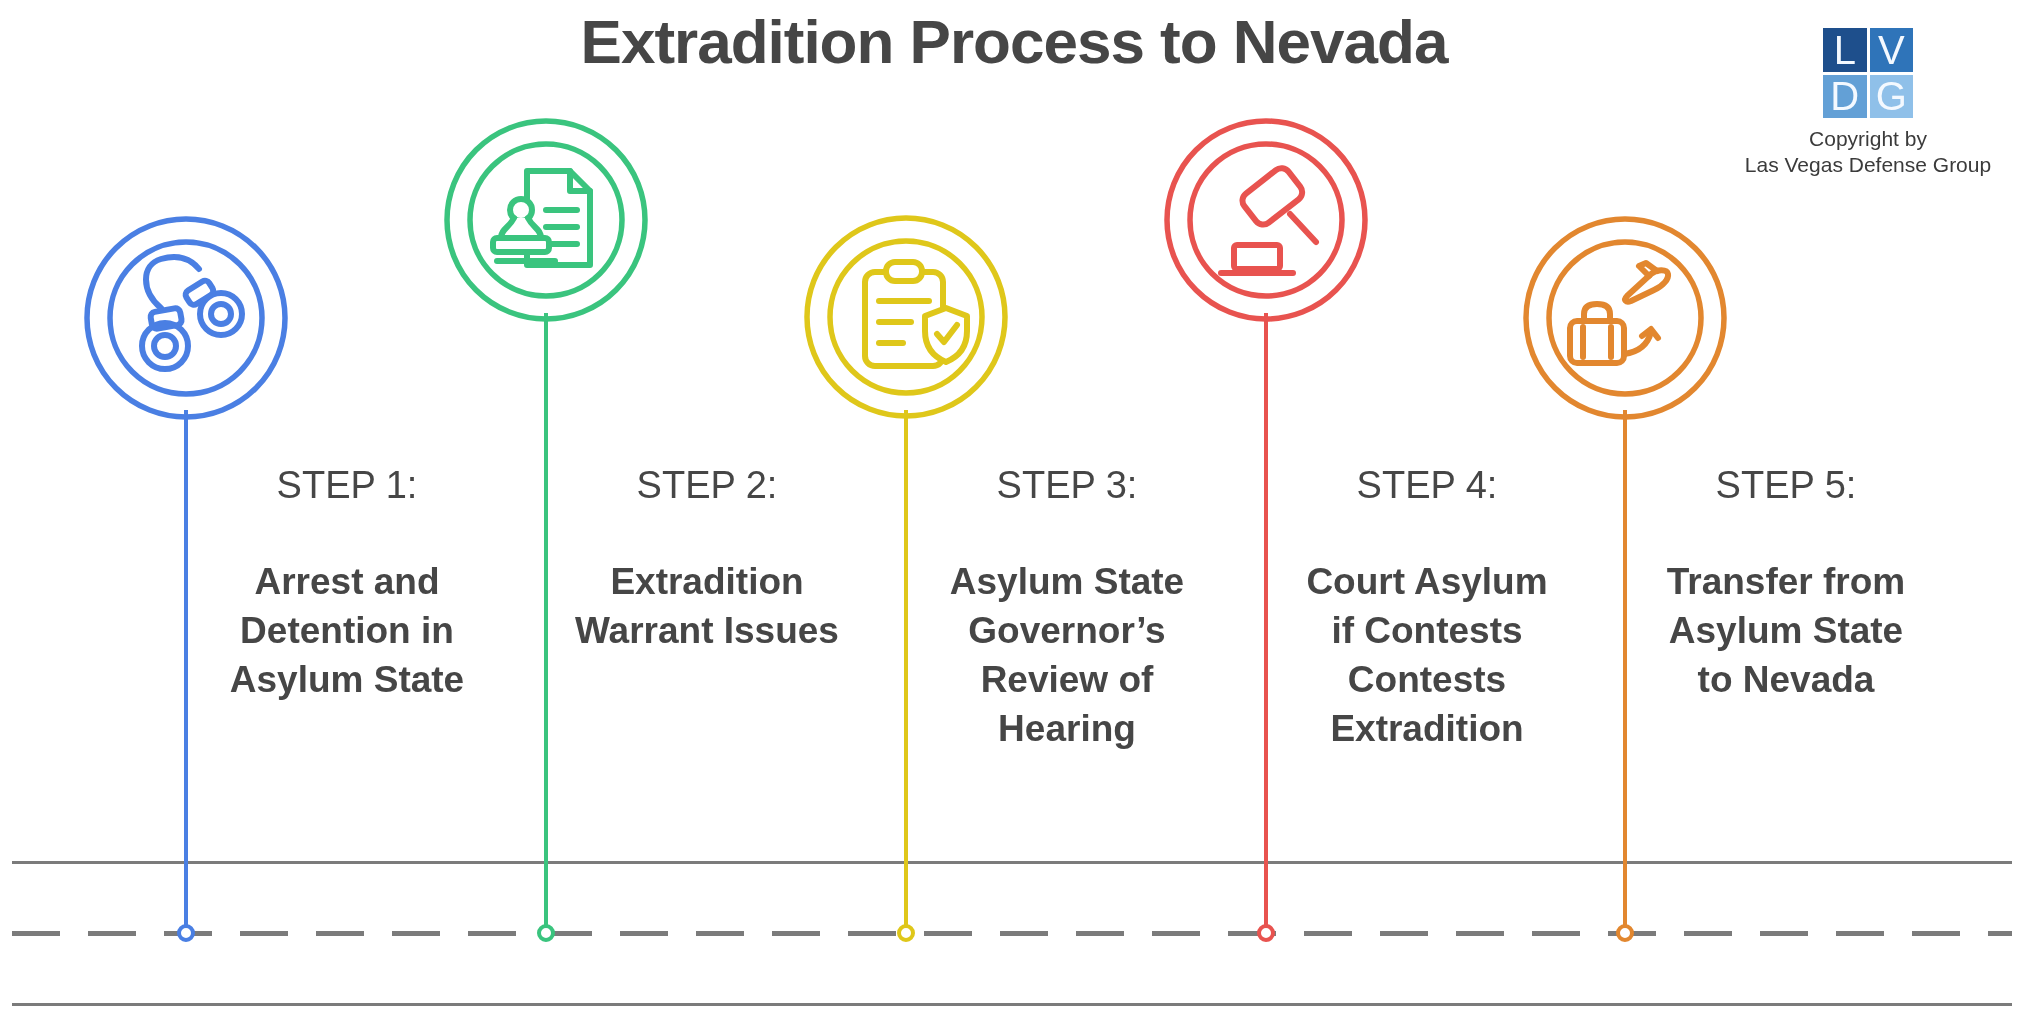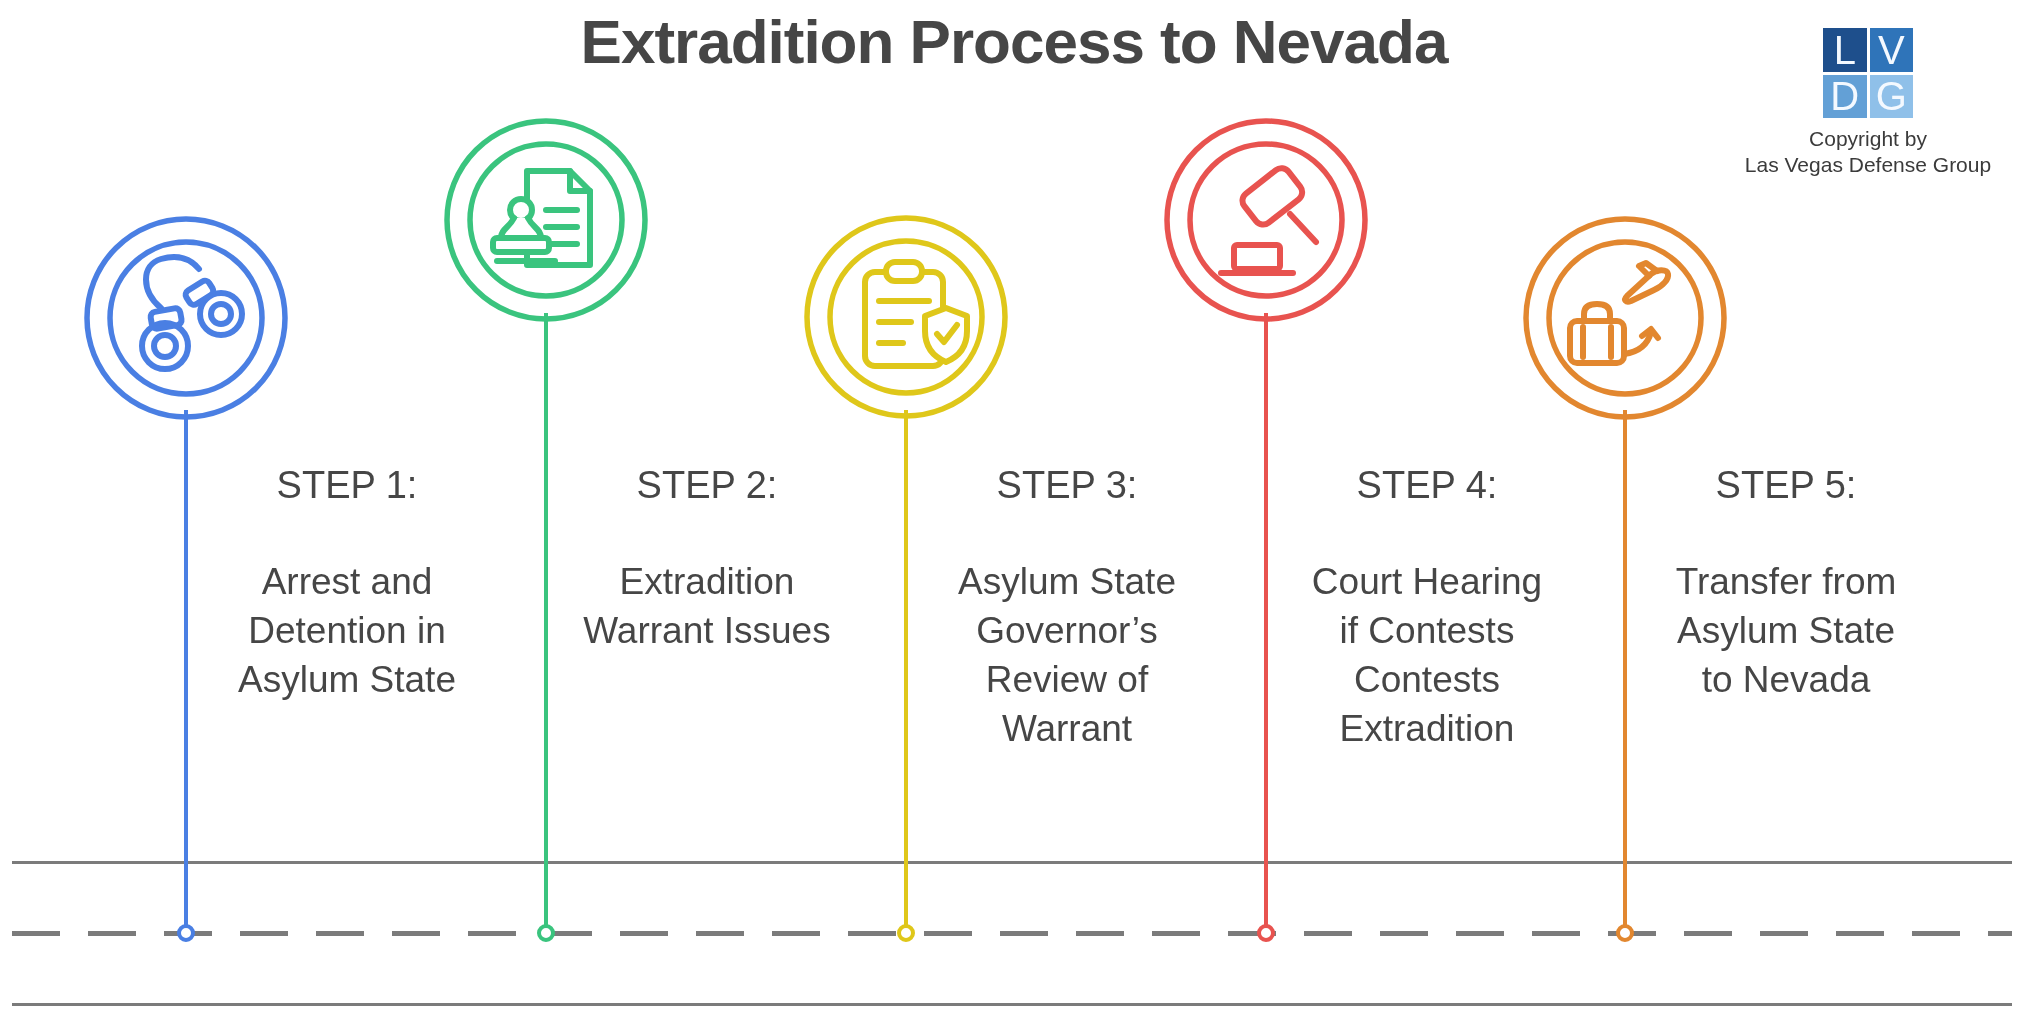"Arrest and" .step-line { font-weight: 400 -> 700 }
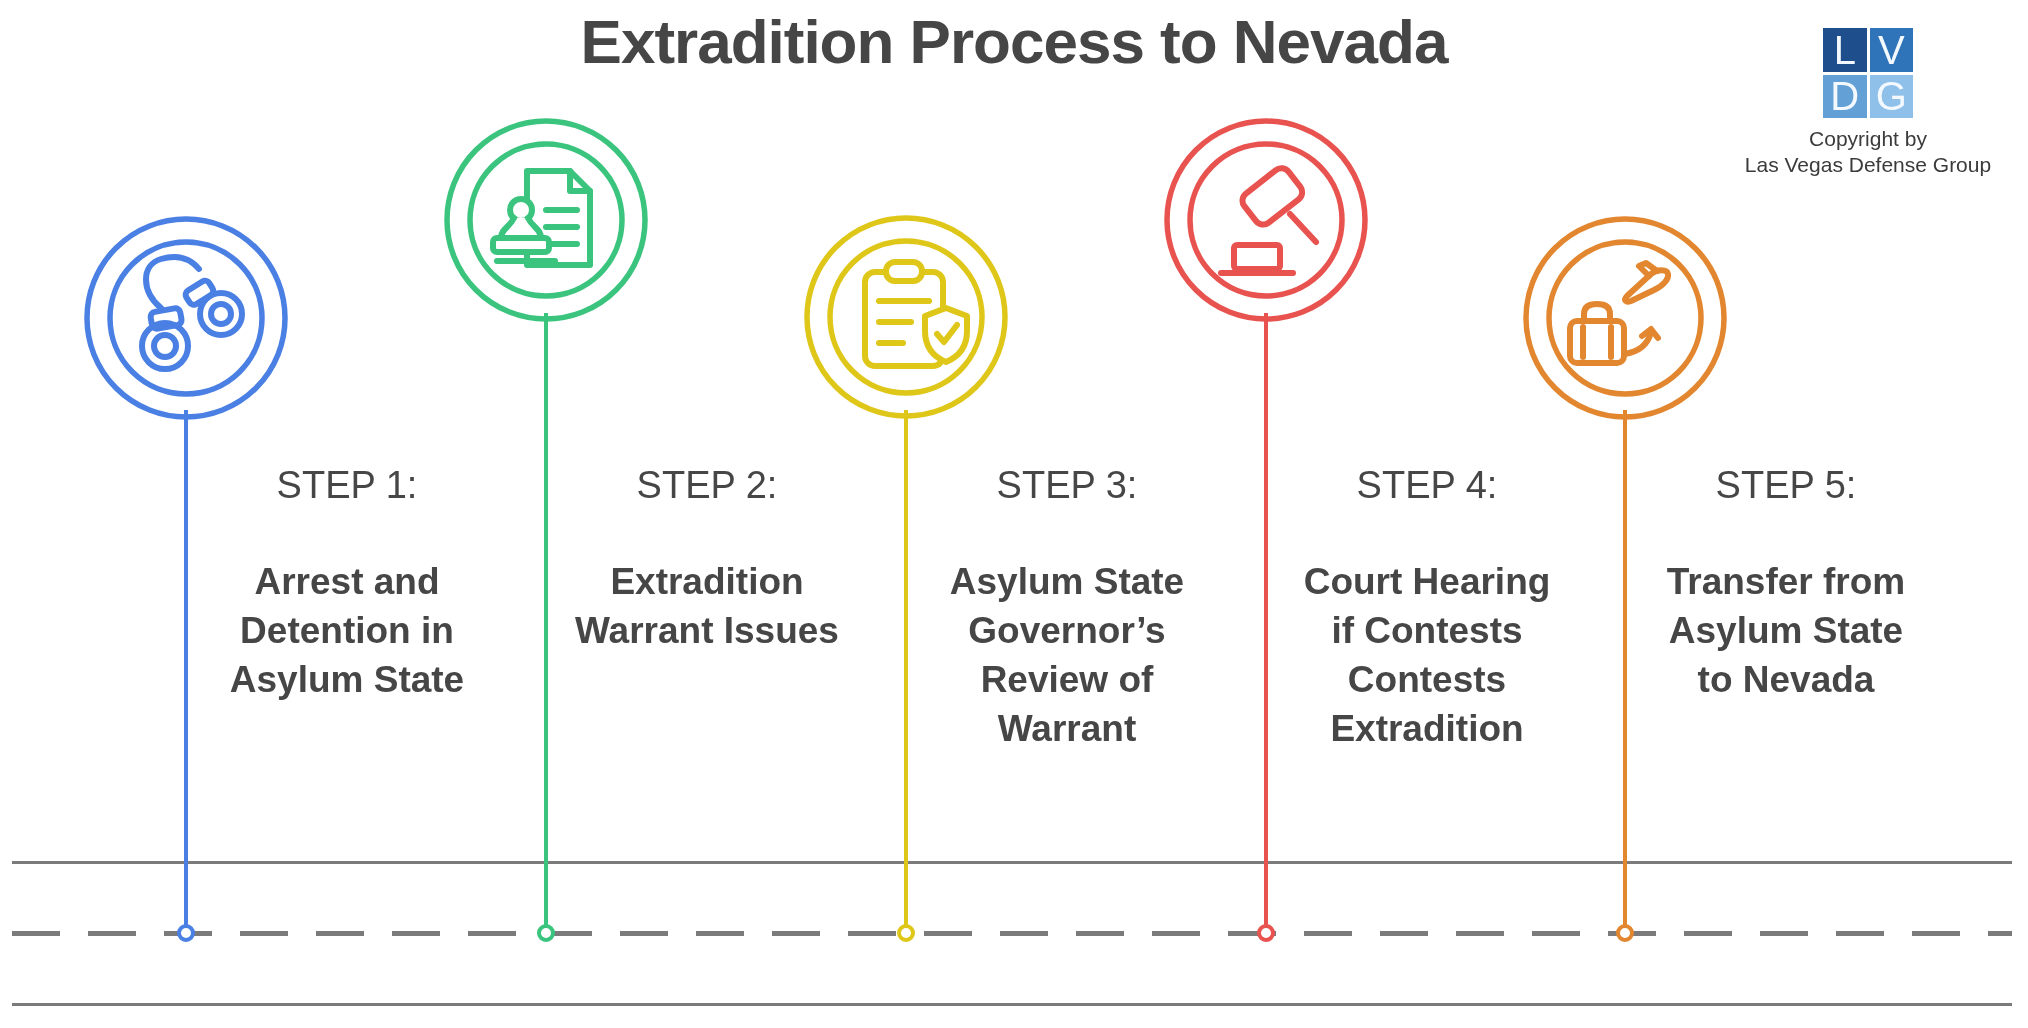"Court Hearing" div.step-line { text: Hearing -> Asylum }
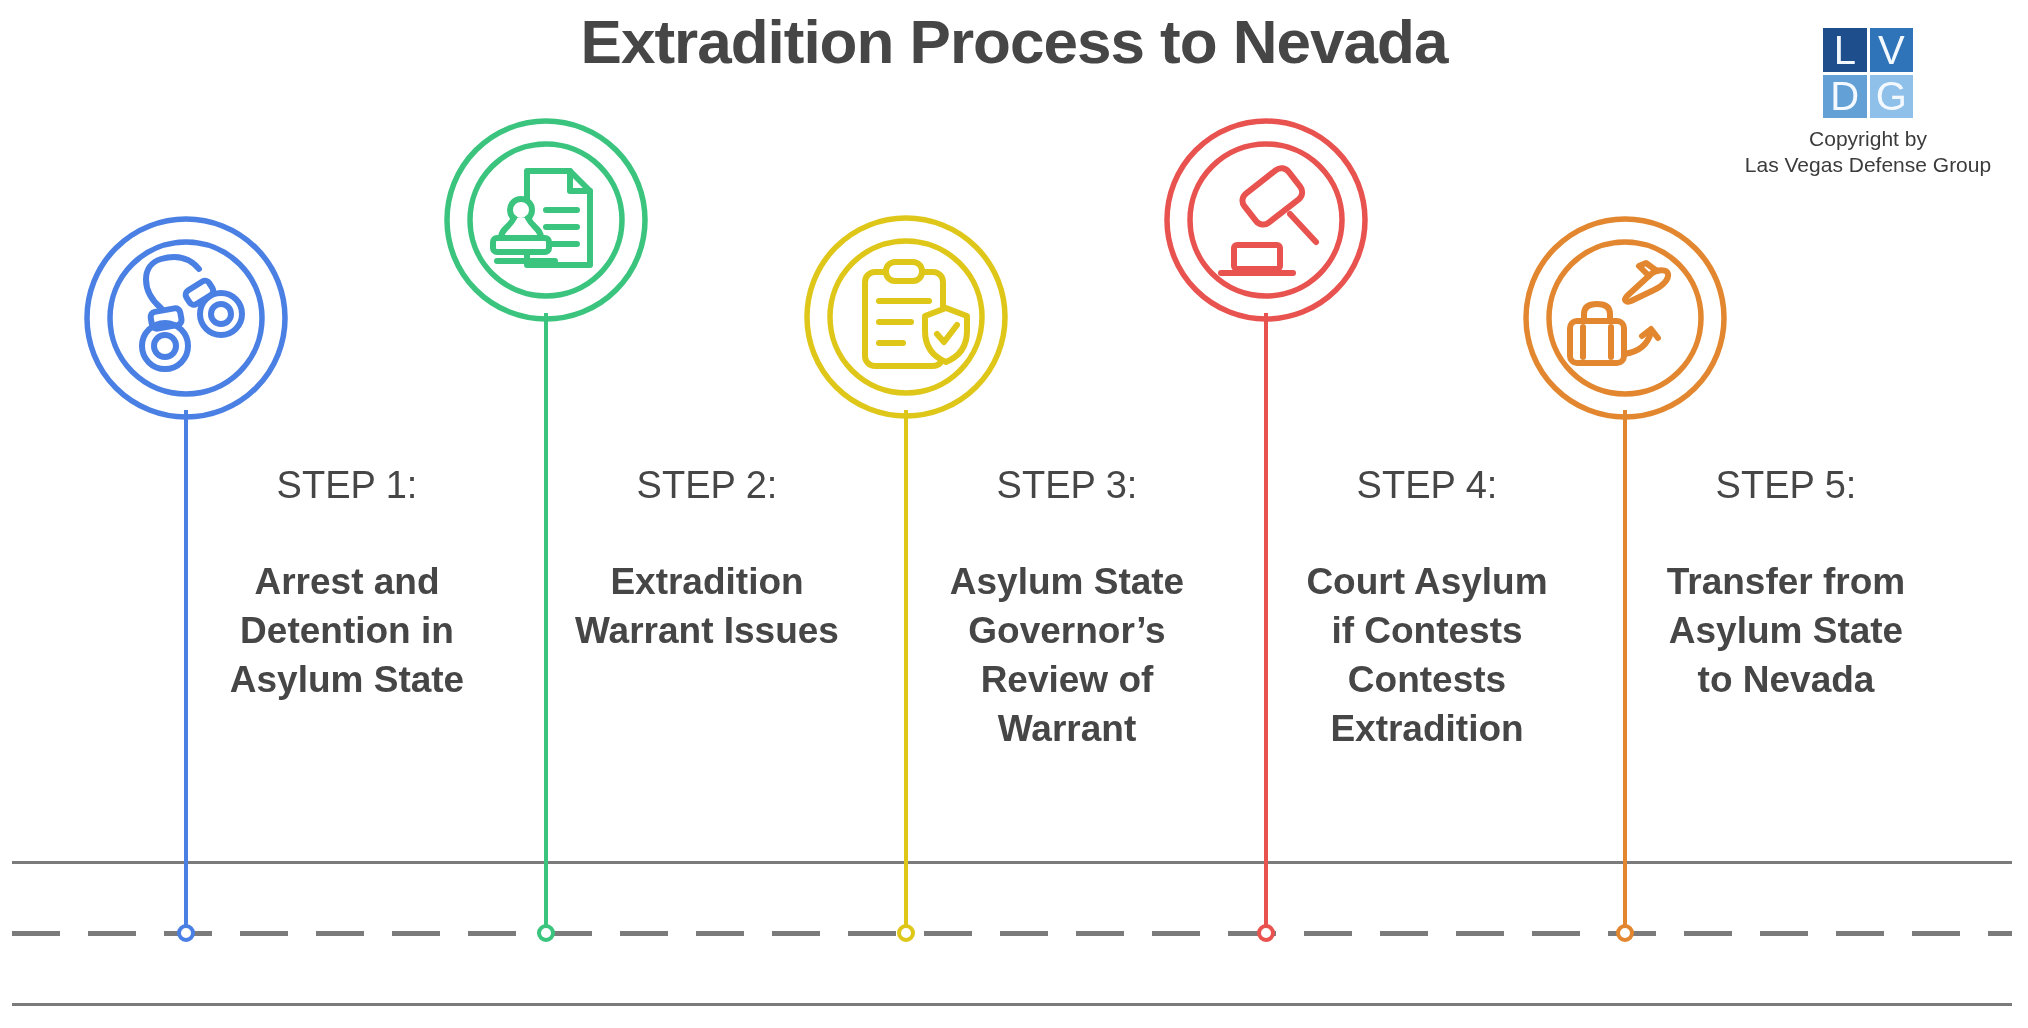"Warrant" div.step-line { text: Warrant -> Hearing }
